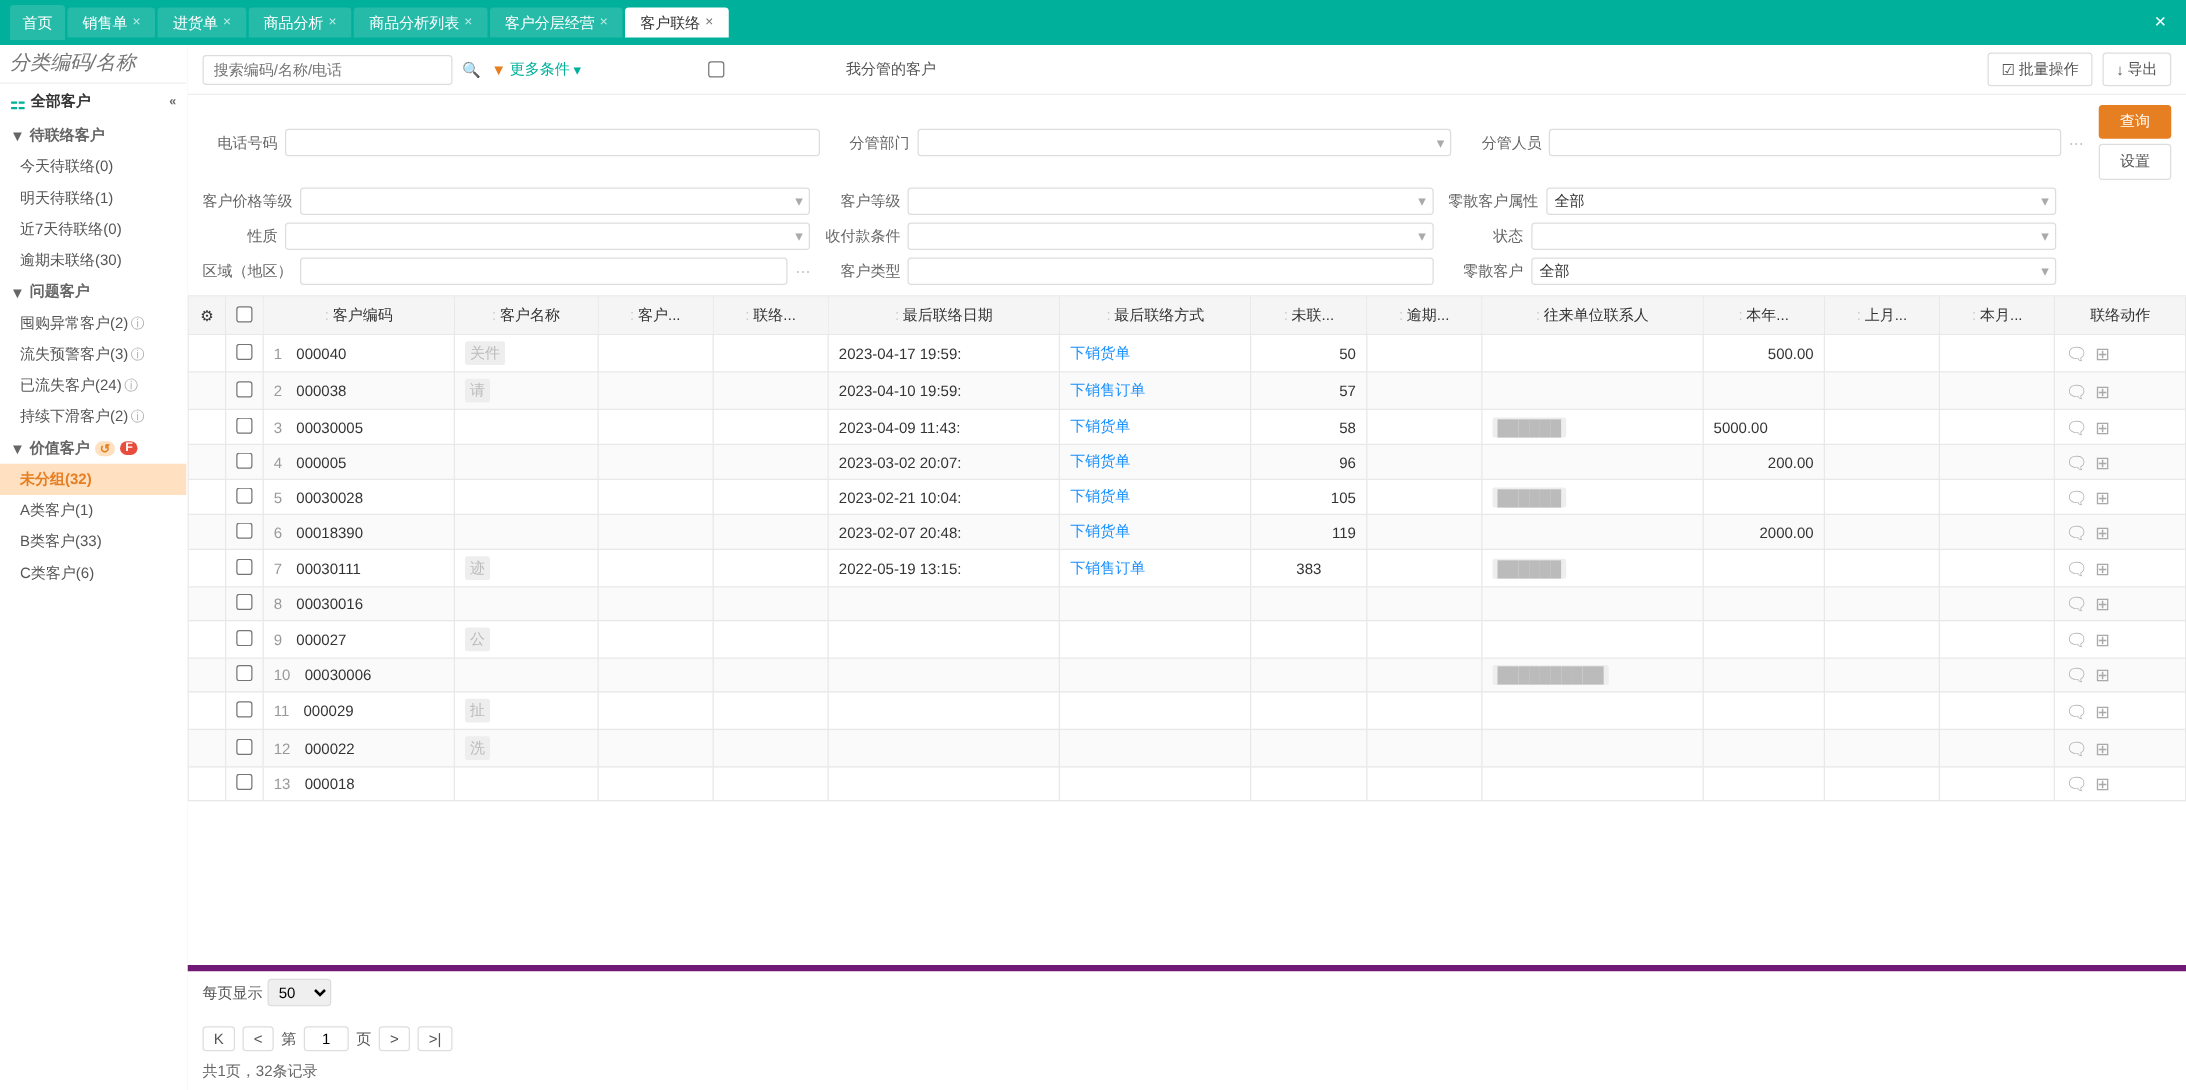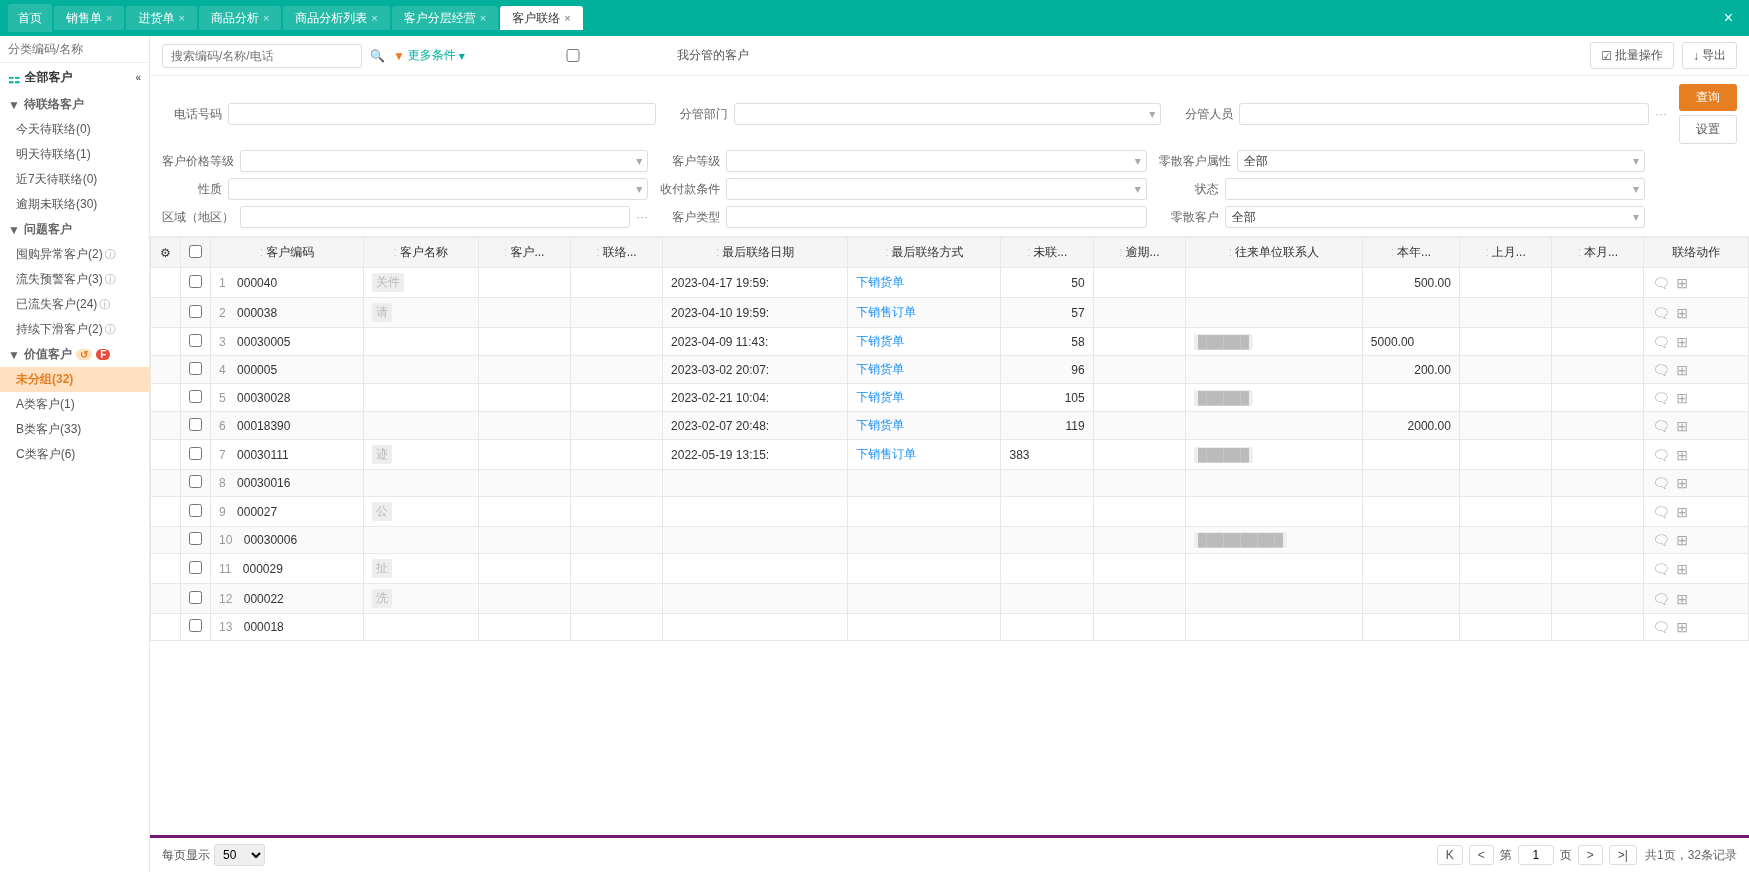"分类编码/名称" .sidebar-search input { font-size: 12px -> 16px; font-style: none -> italic }
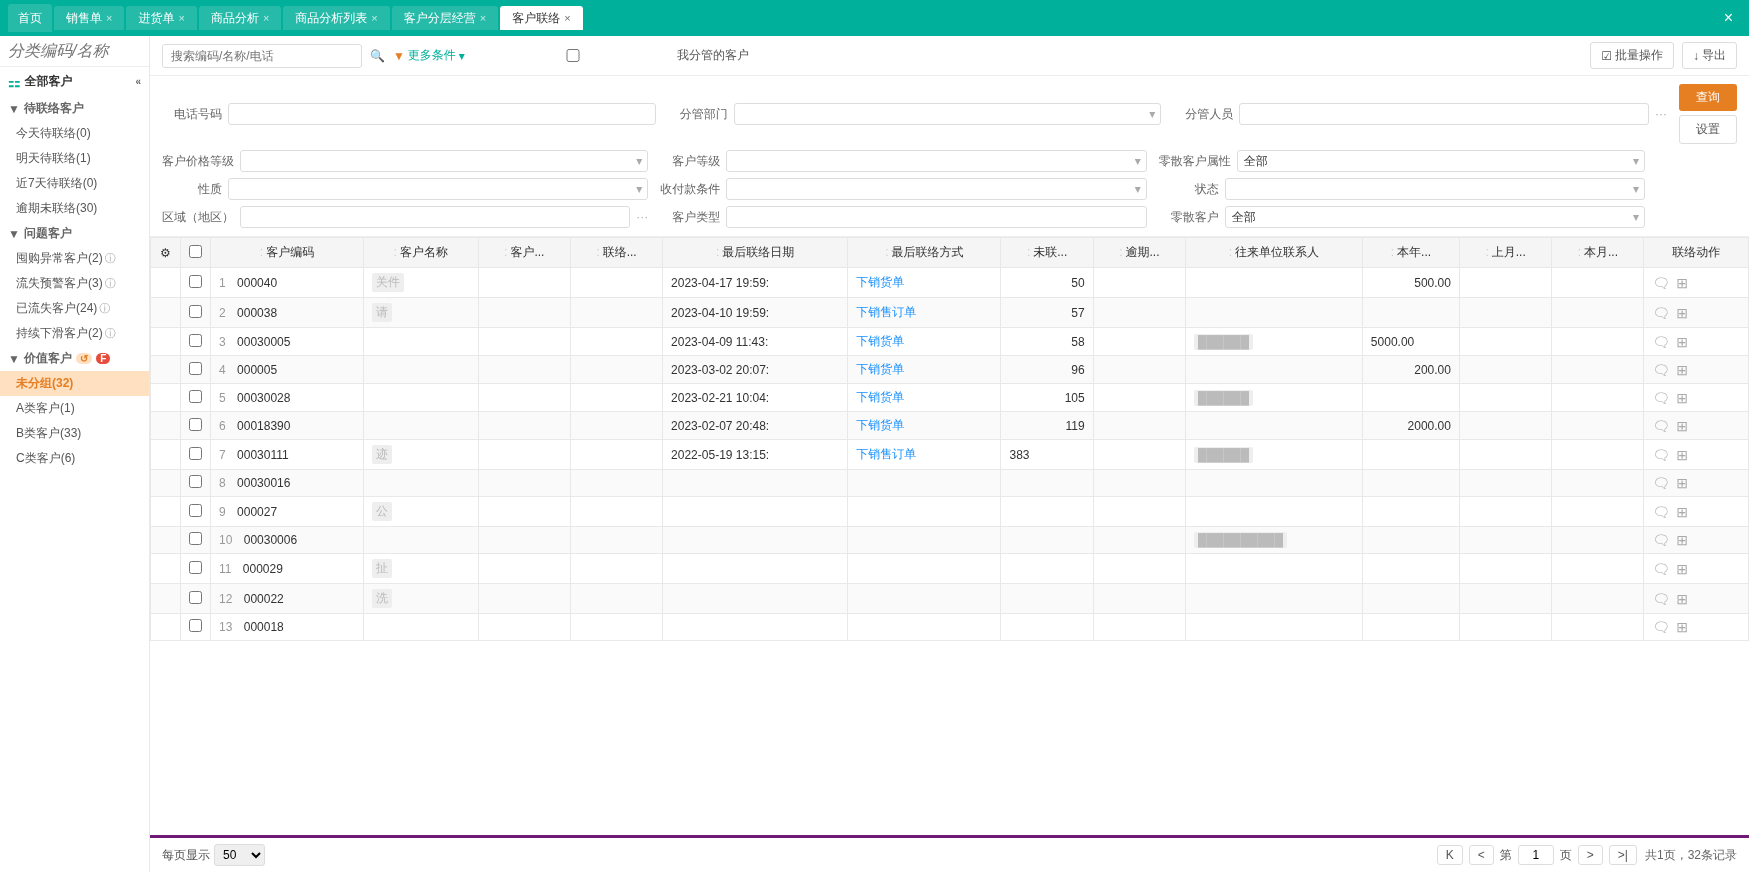"383" td { text-align: left -> center }
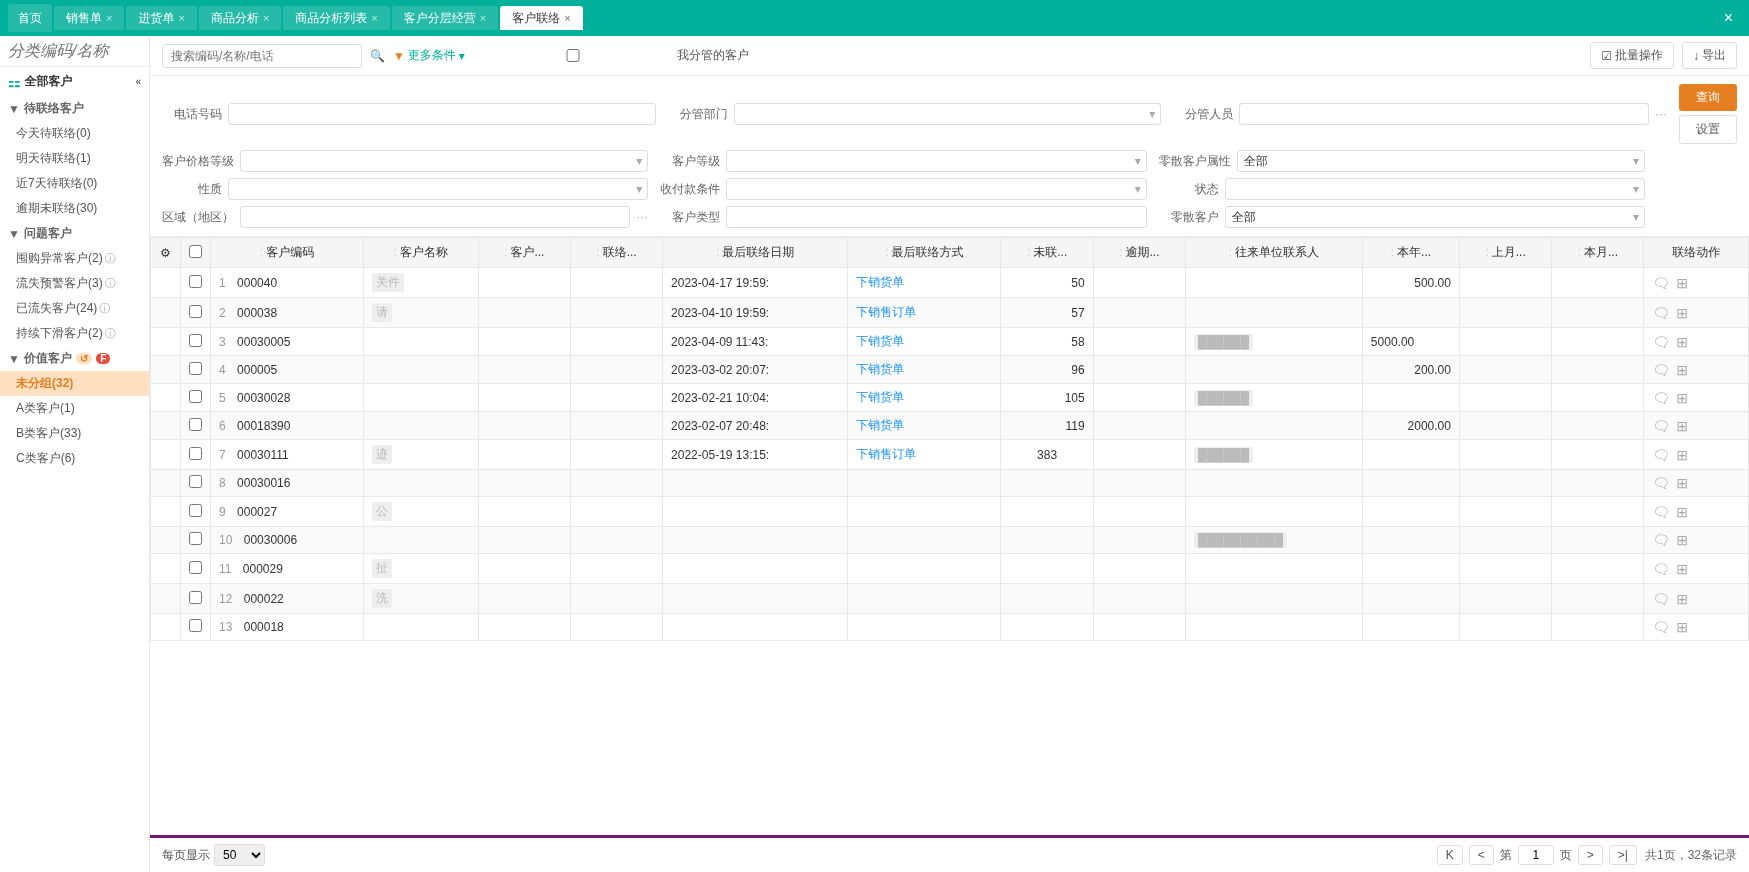"每页显示" .table-footer { align-items: center -> none; border-top: 3px solid #701a75 -> 5px solid #701a75; flex-direction: none -> column }
